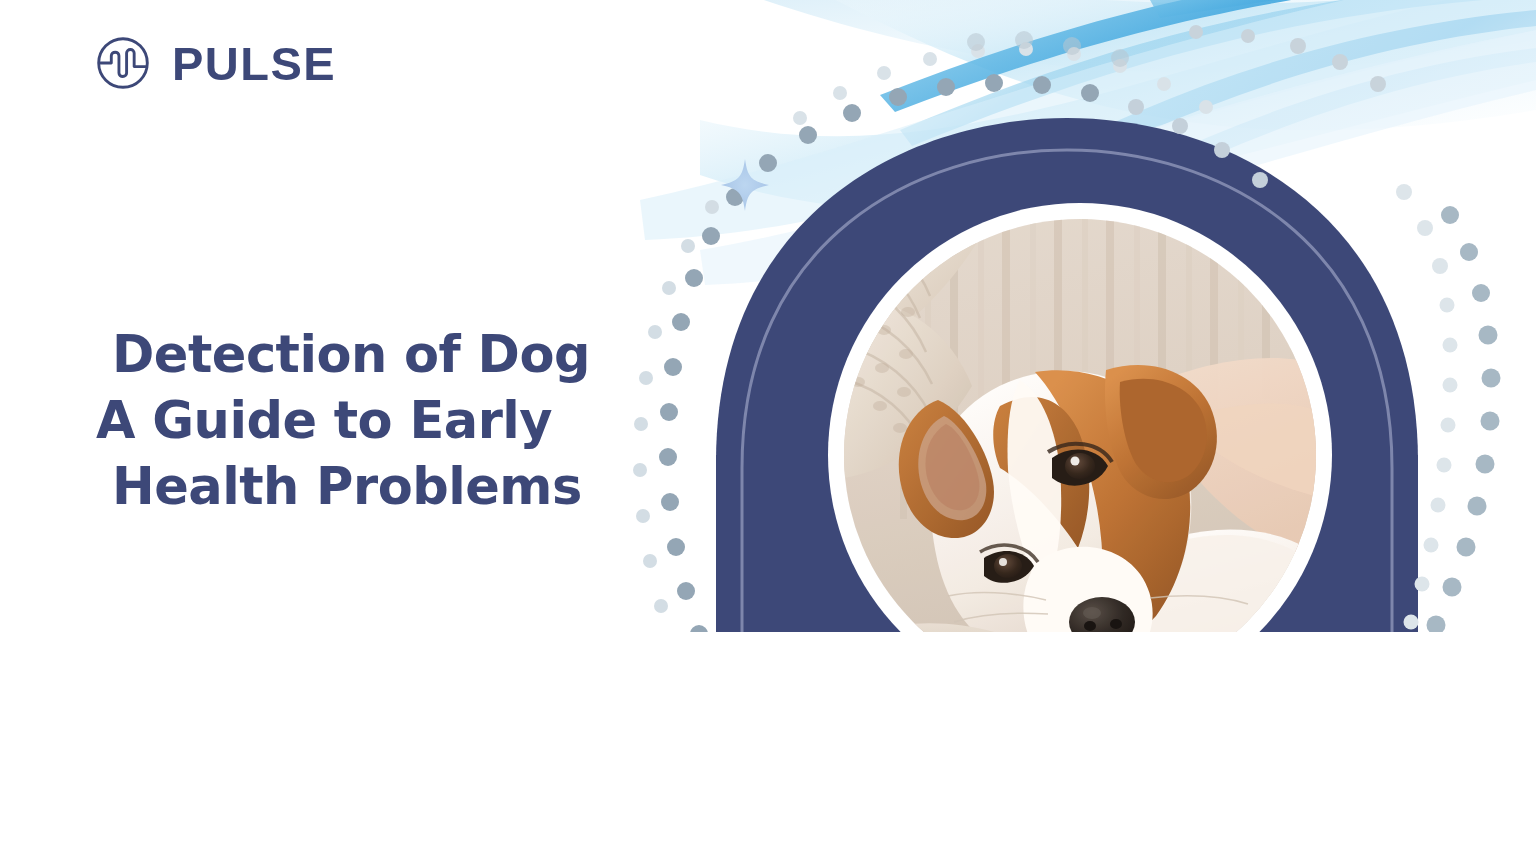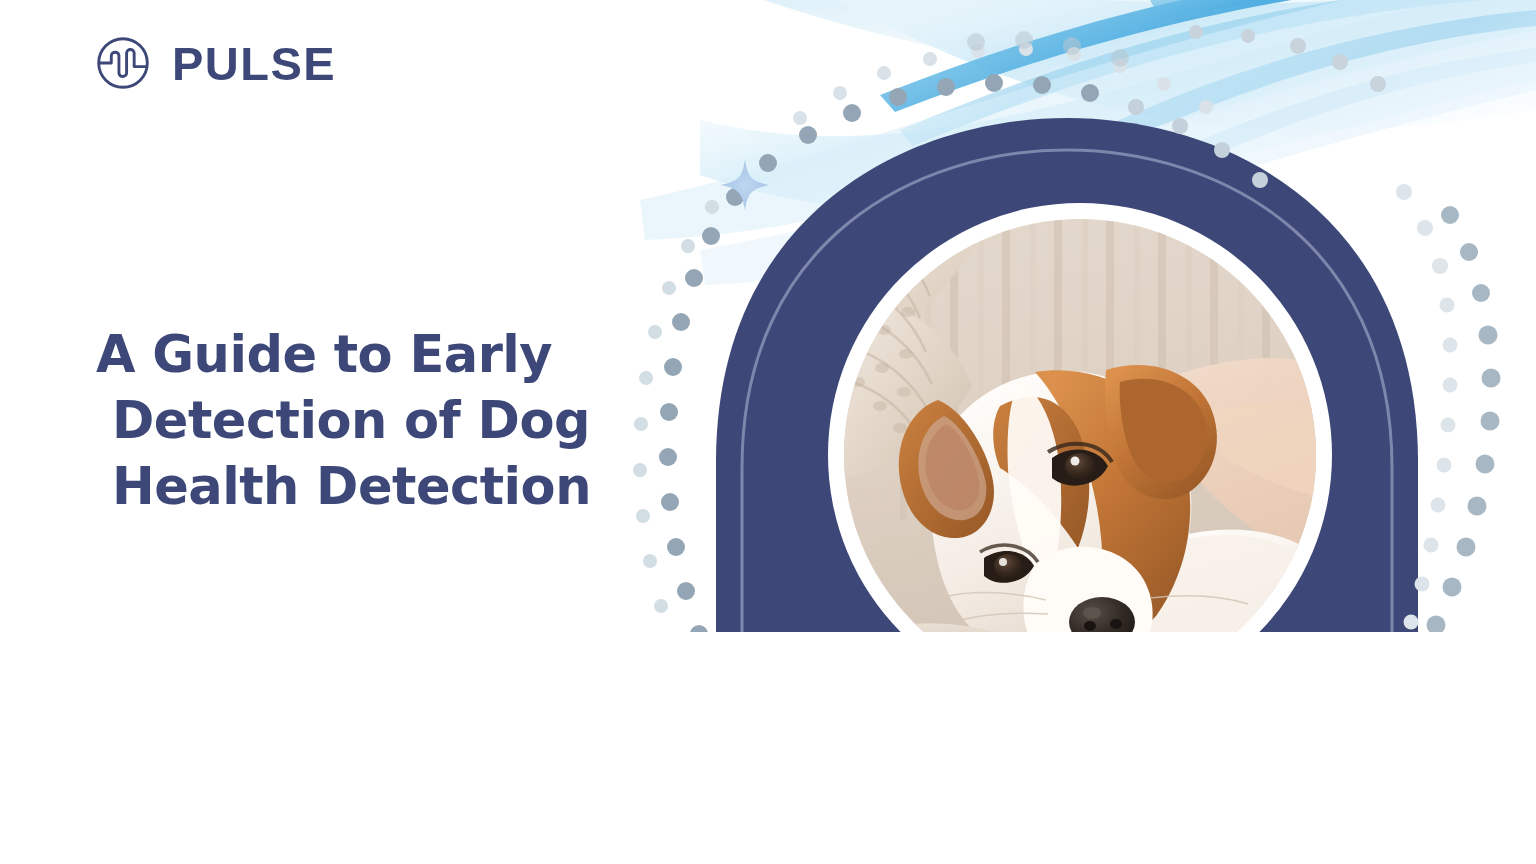"A Guide to Early" span.line { order: before "Detection of Dog" -> after "Detection of Dog" }
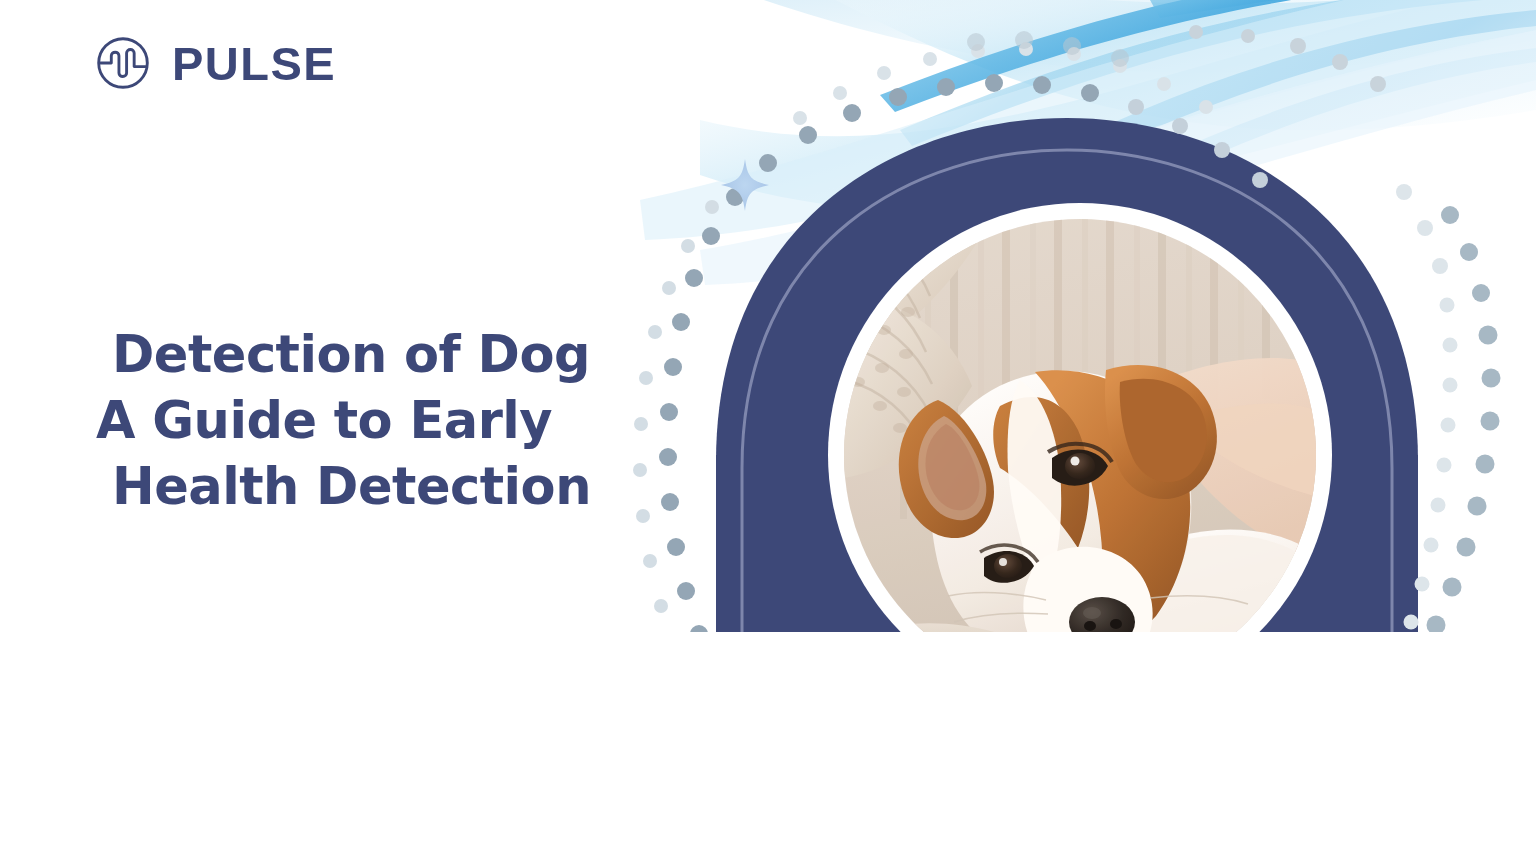"Health Detection" span.line { text: Detection -> Problems }
